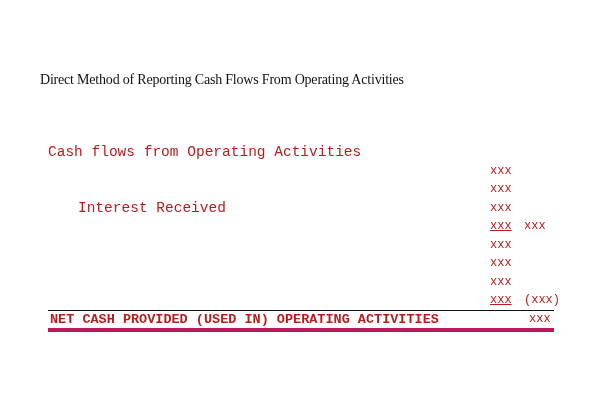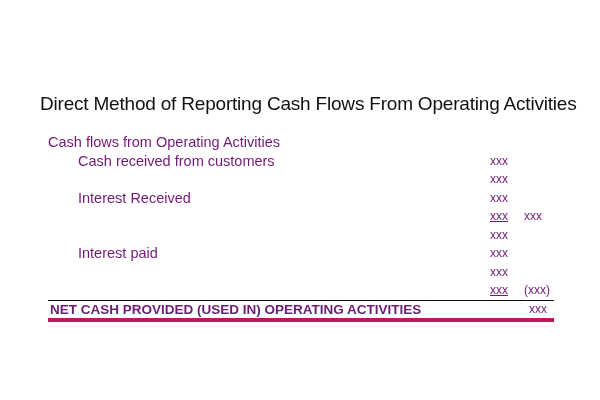"Direct Method of Reporting Cash" .title { font-family: Liberation Sans, sans-serif -> Liberation Serif, serif; font-size: 19px -> 14px; margin-top: 24px -> none }
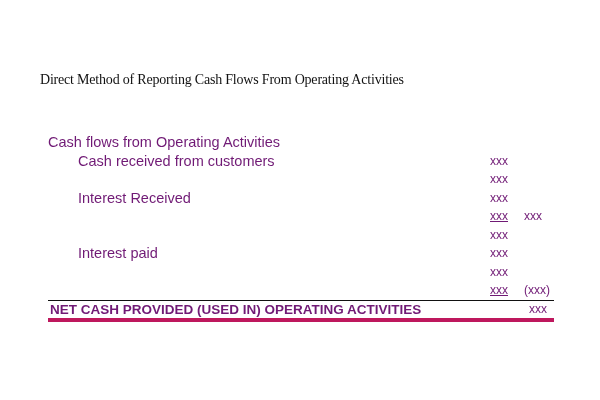"Cash flows from Operating Activities" .stmt { color: #701a75 -> #b91c1c; font-family: Liberation Sans, sans-serif -> Liberation Mono, monospace; top: 133px -> 143px }
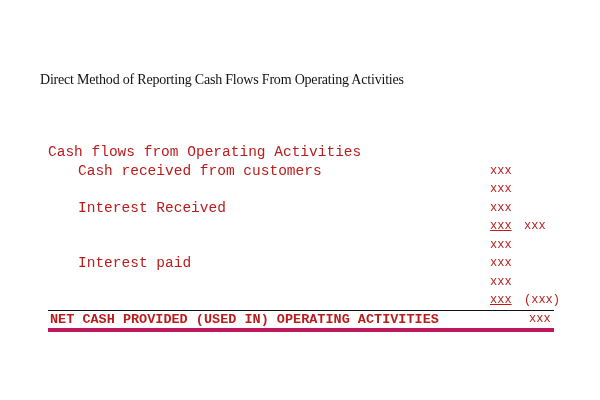"Cash received from customers" span.label { html: <span>Cash received from customers</span> -> none }
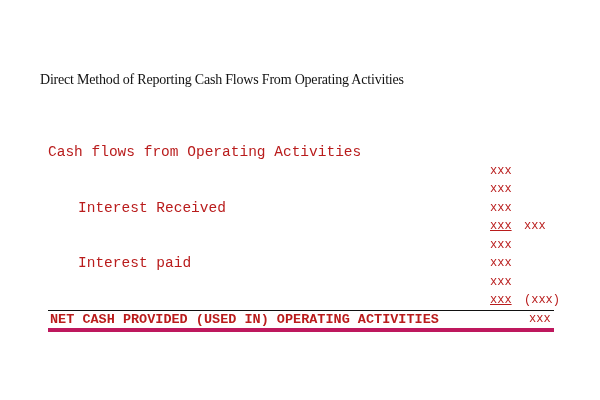"Interest paid" span.label { html: <span>Interest paid</span> -> none }
